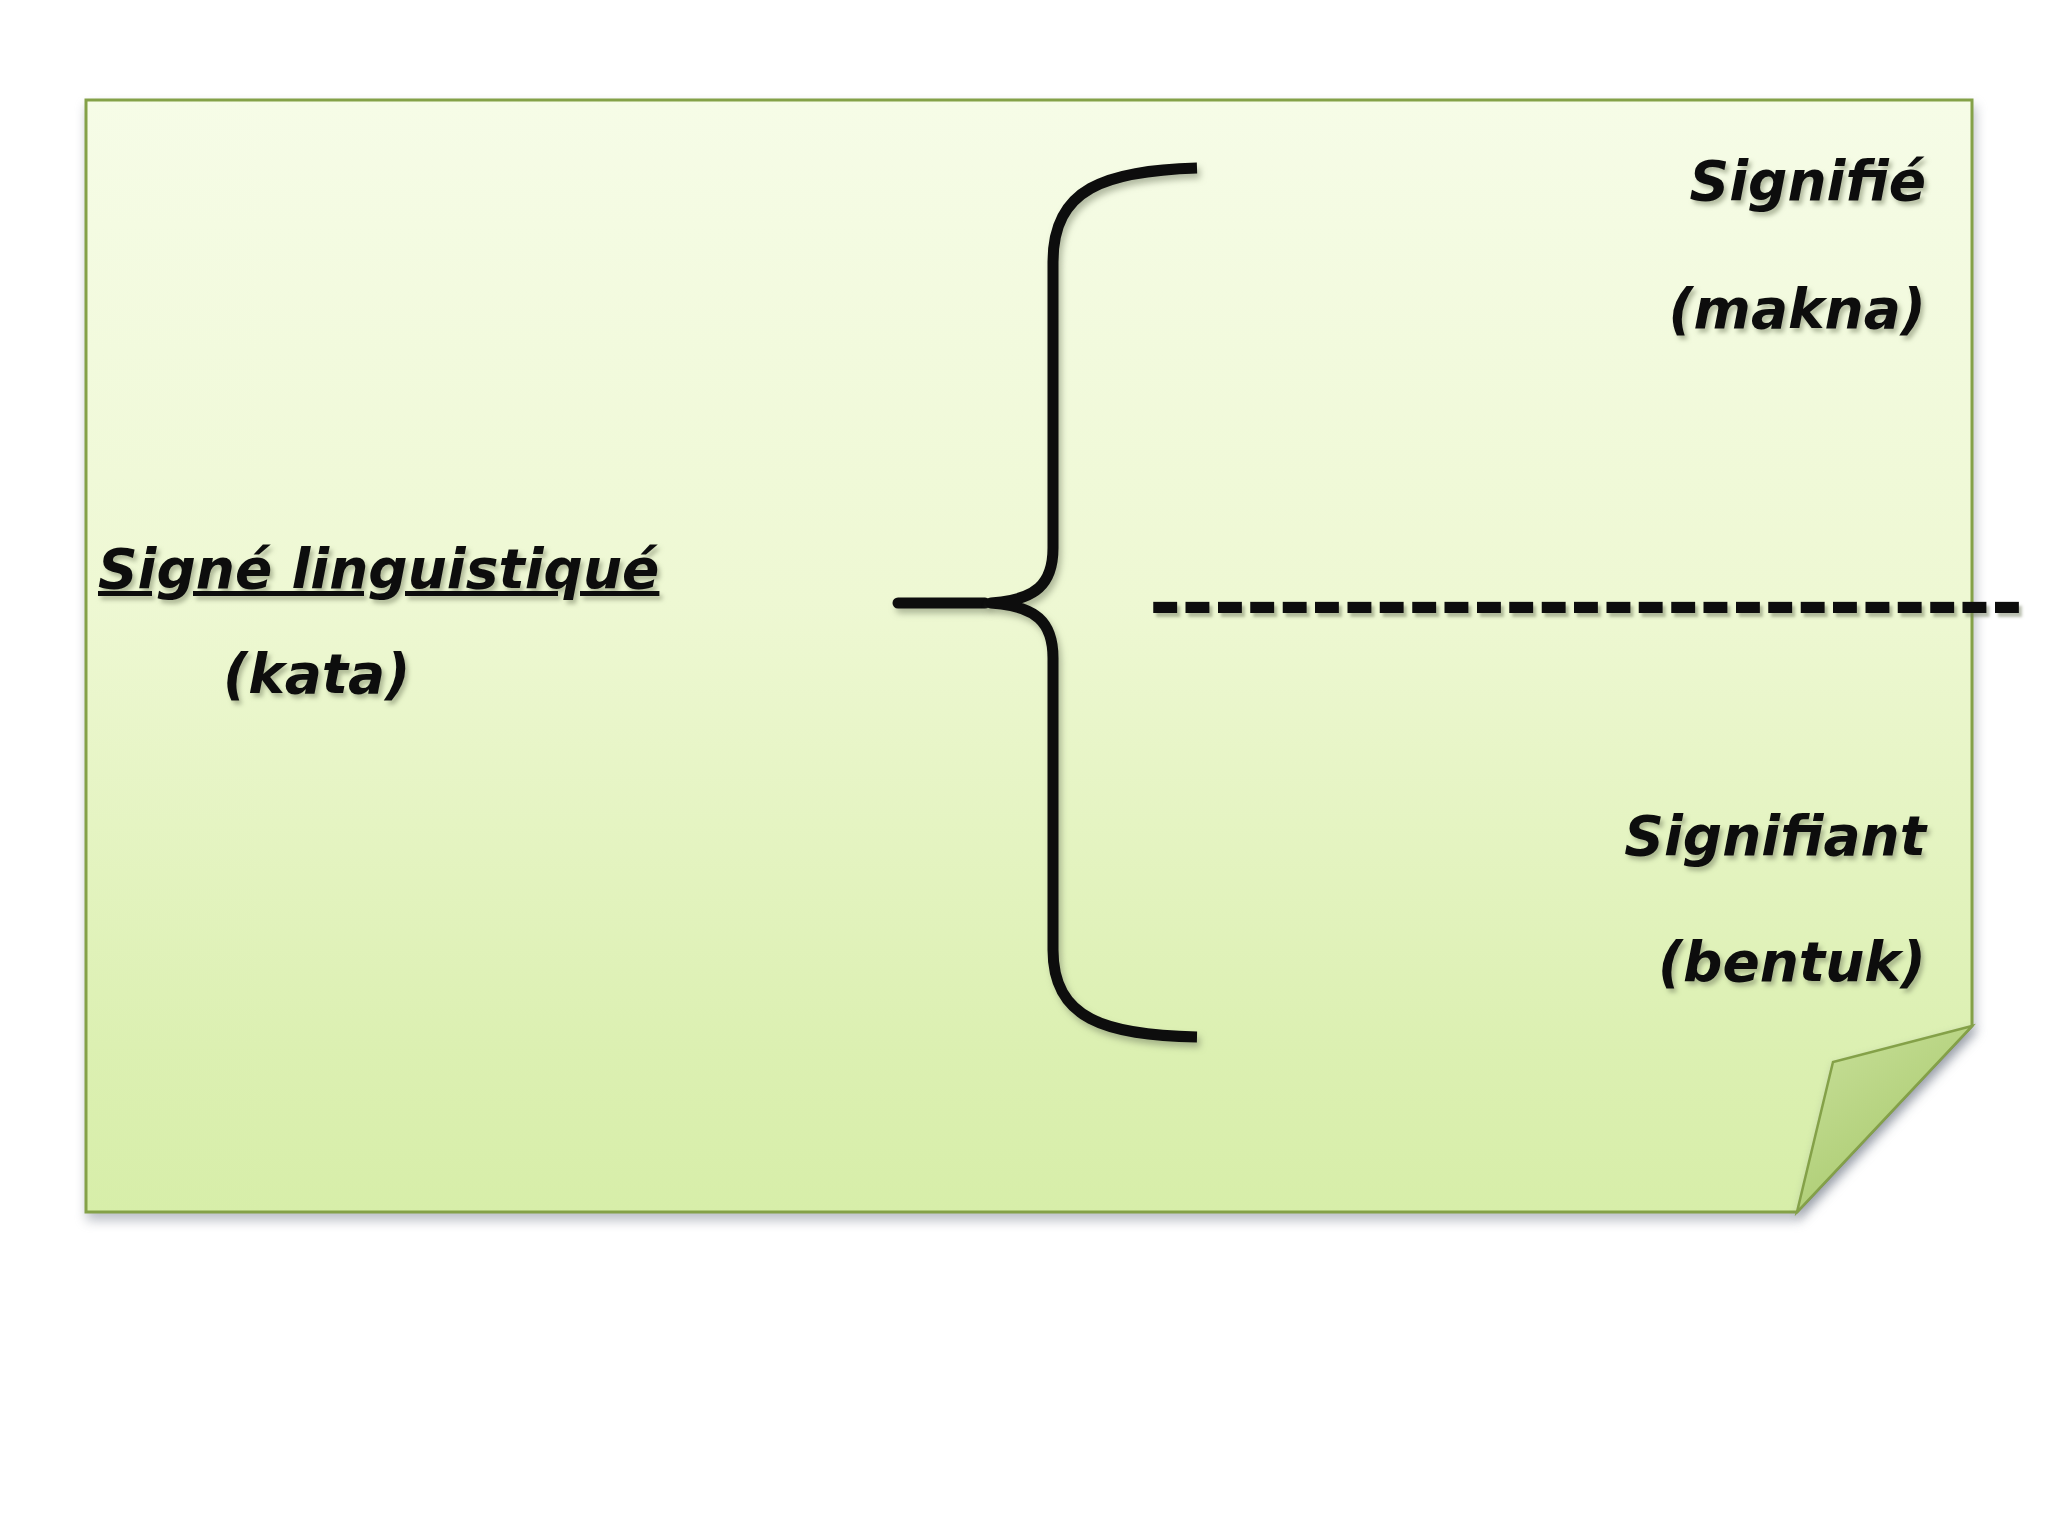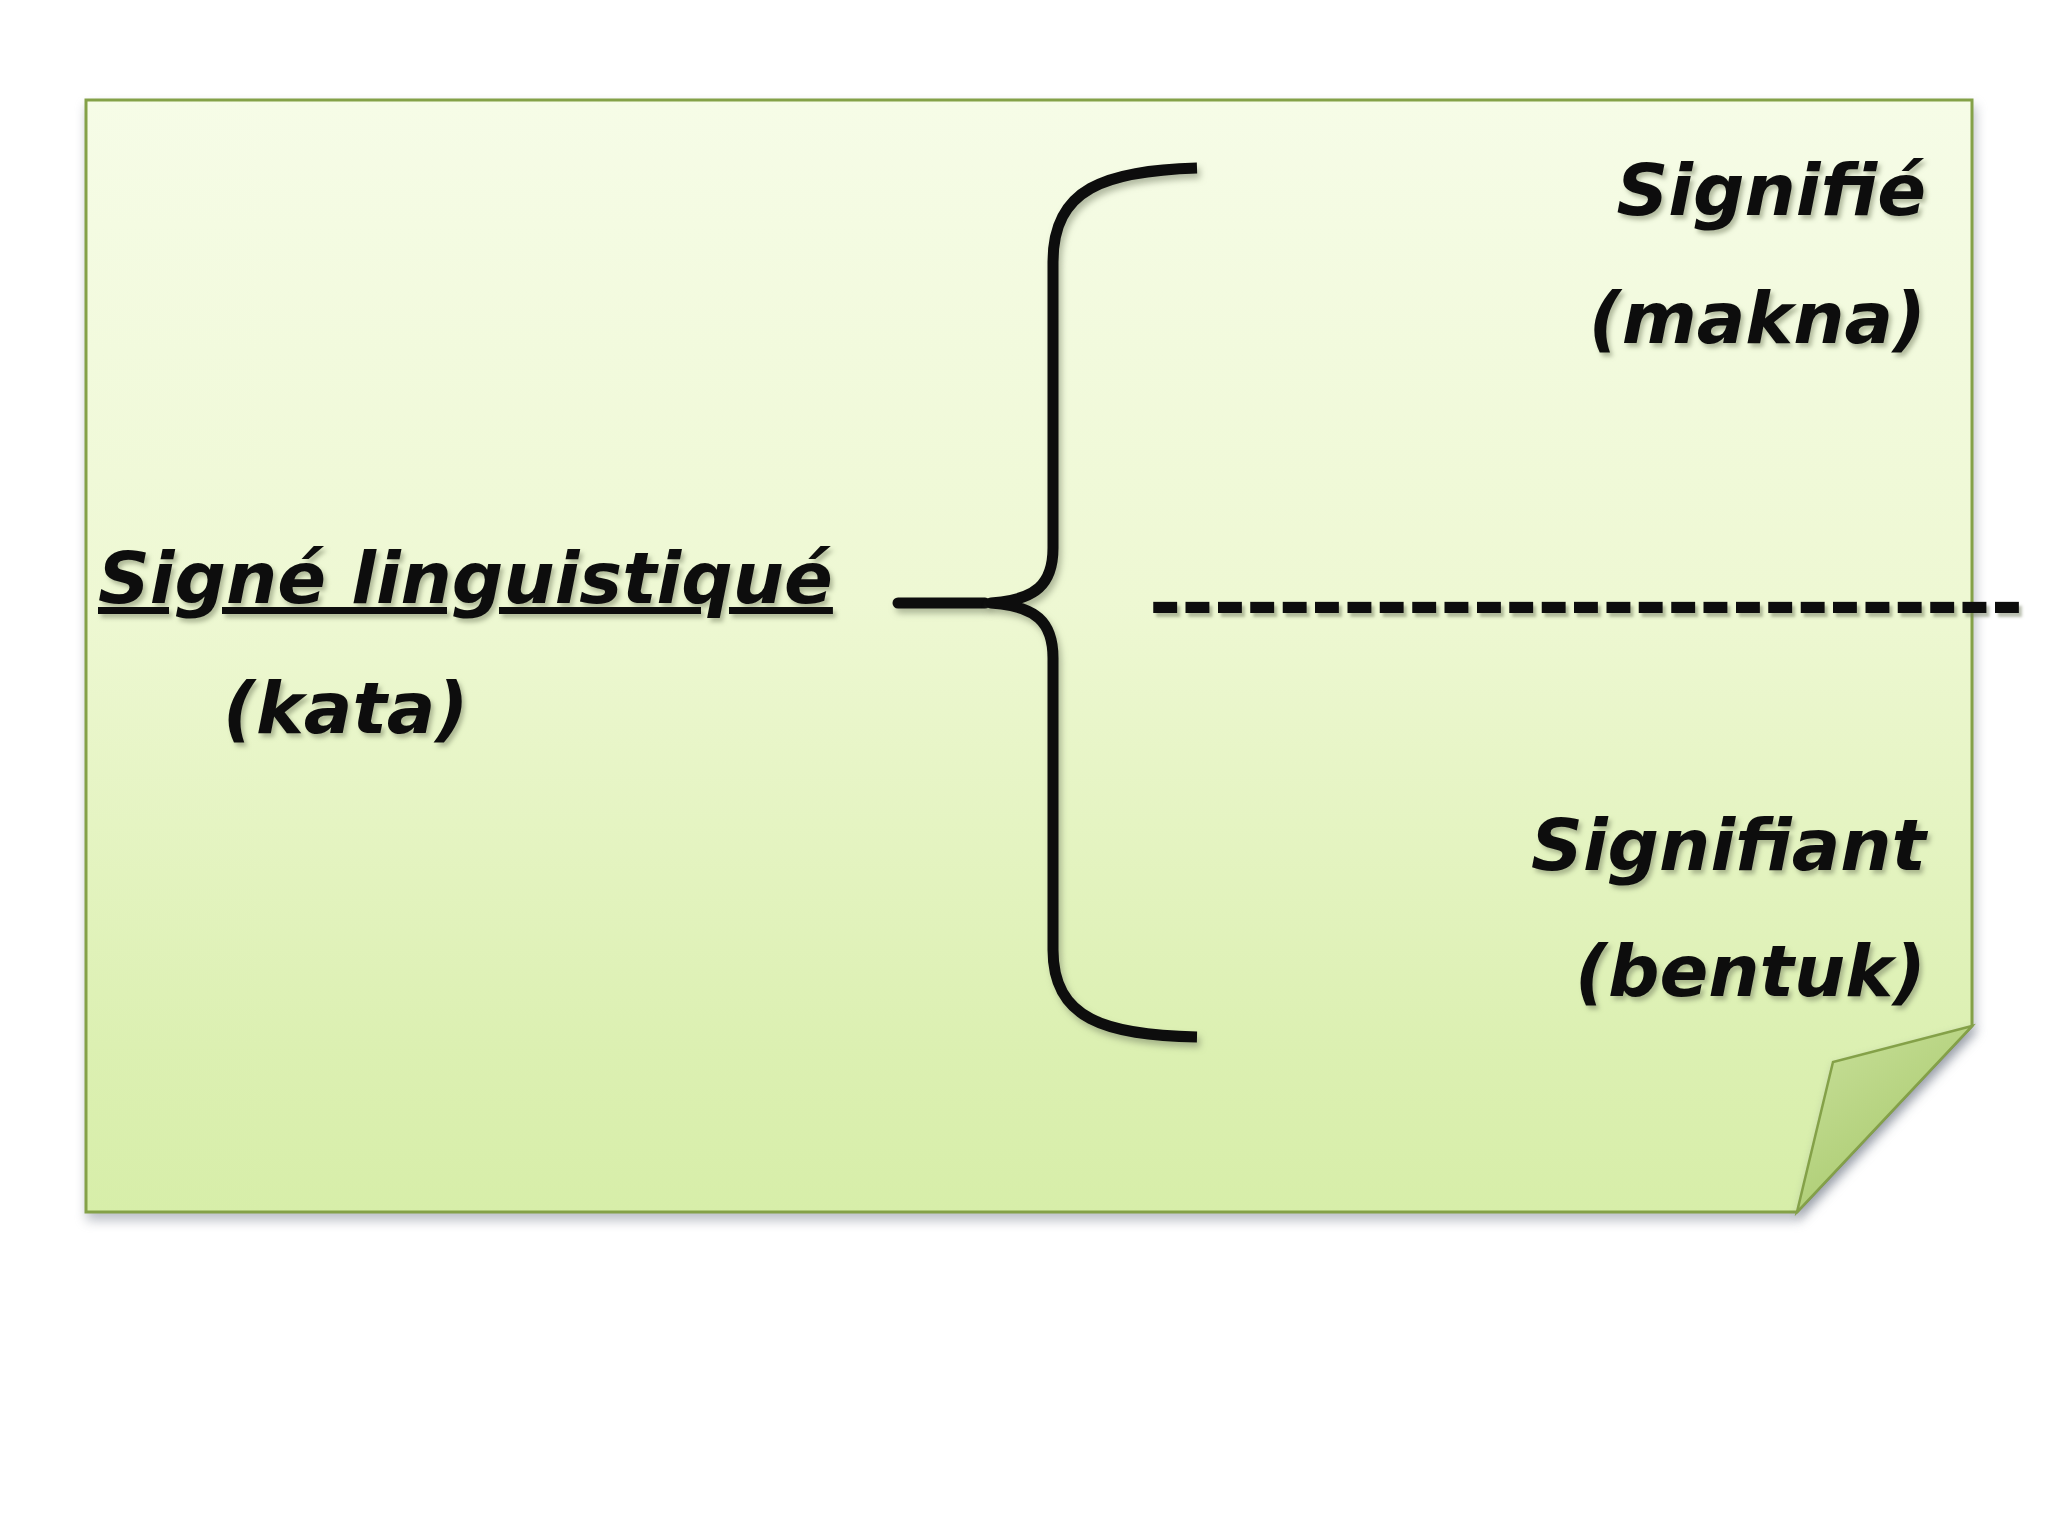"Signifié" .label { font-size: 72px -> 55px }
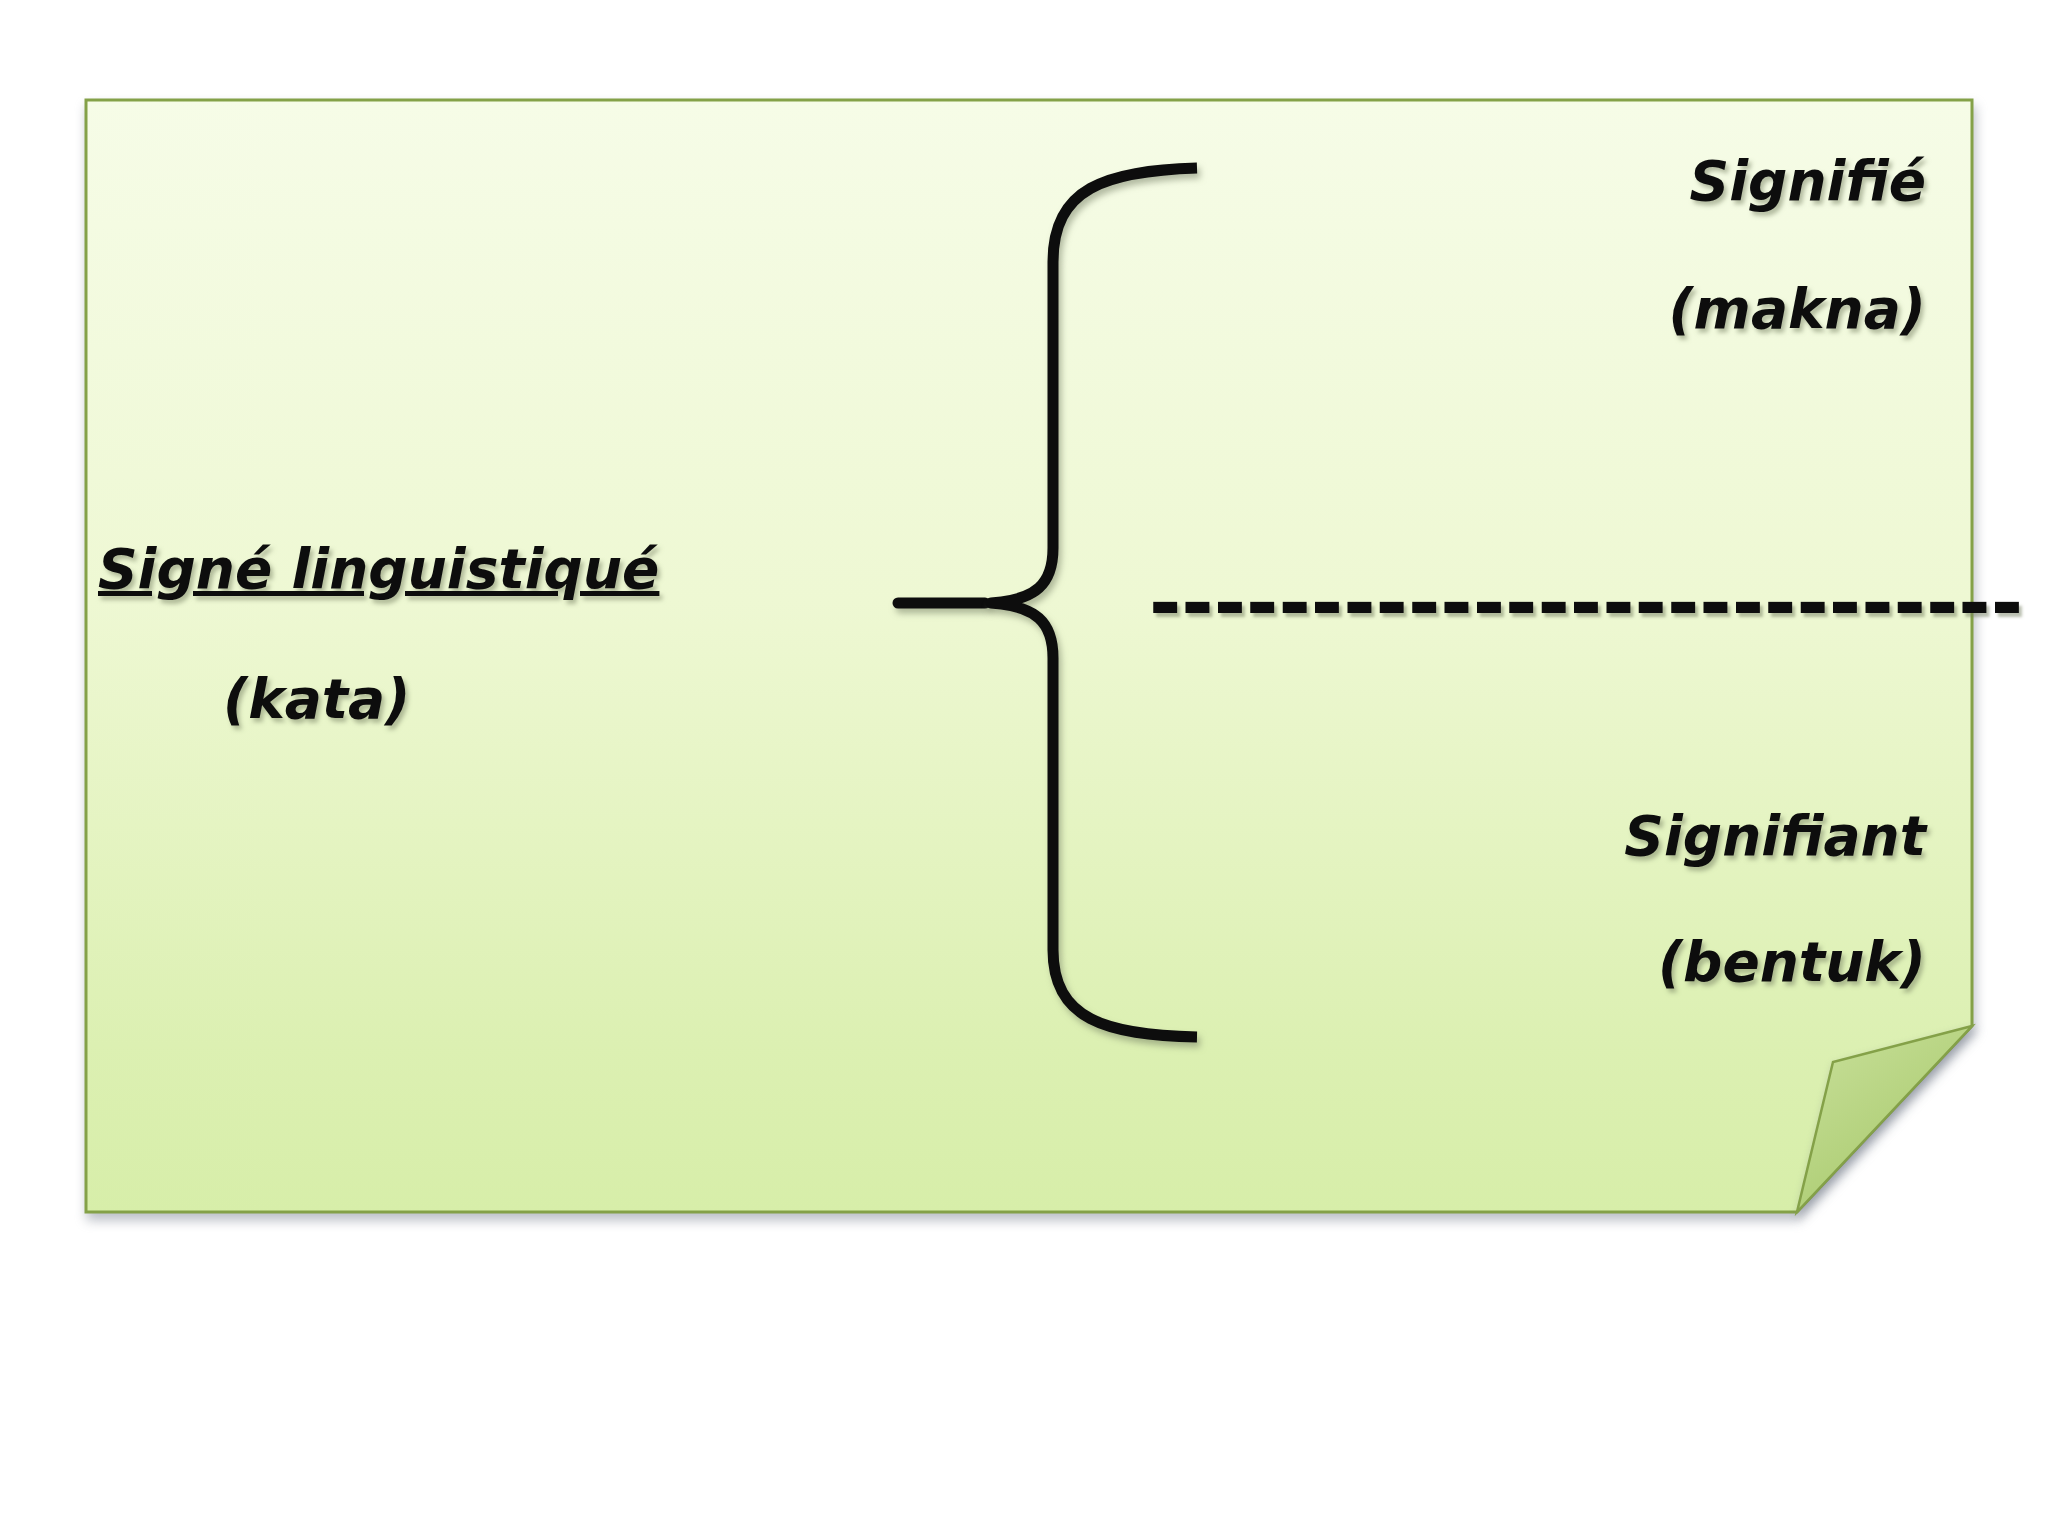"(kata)" .pos-left-line2 { top: 672px -> 647px }
